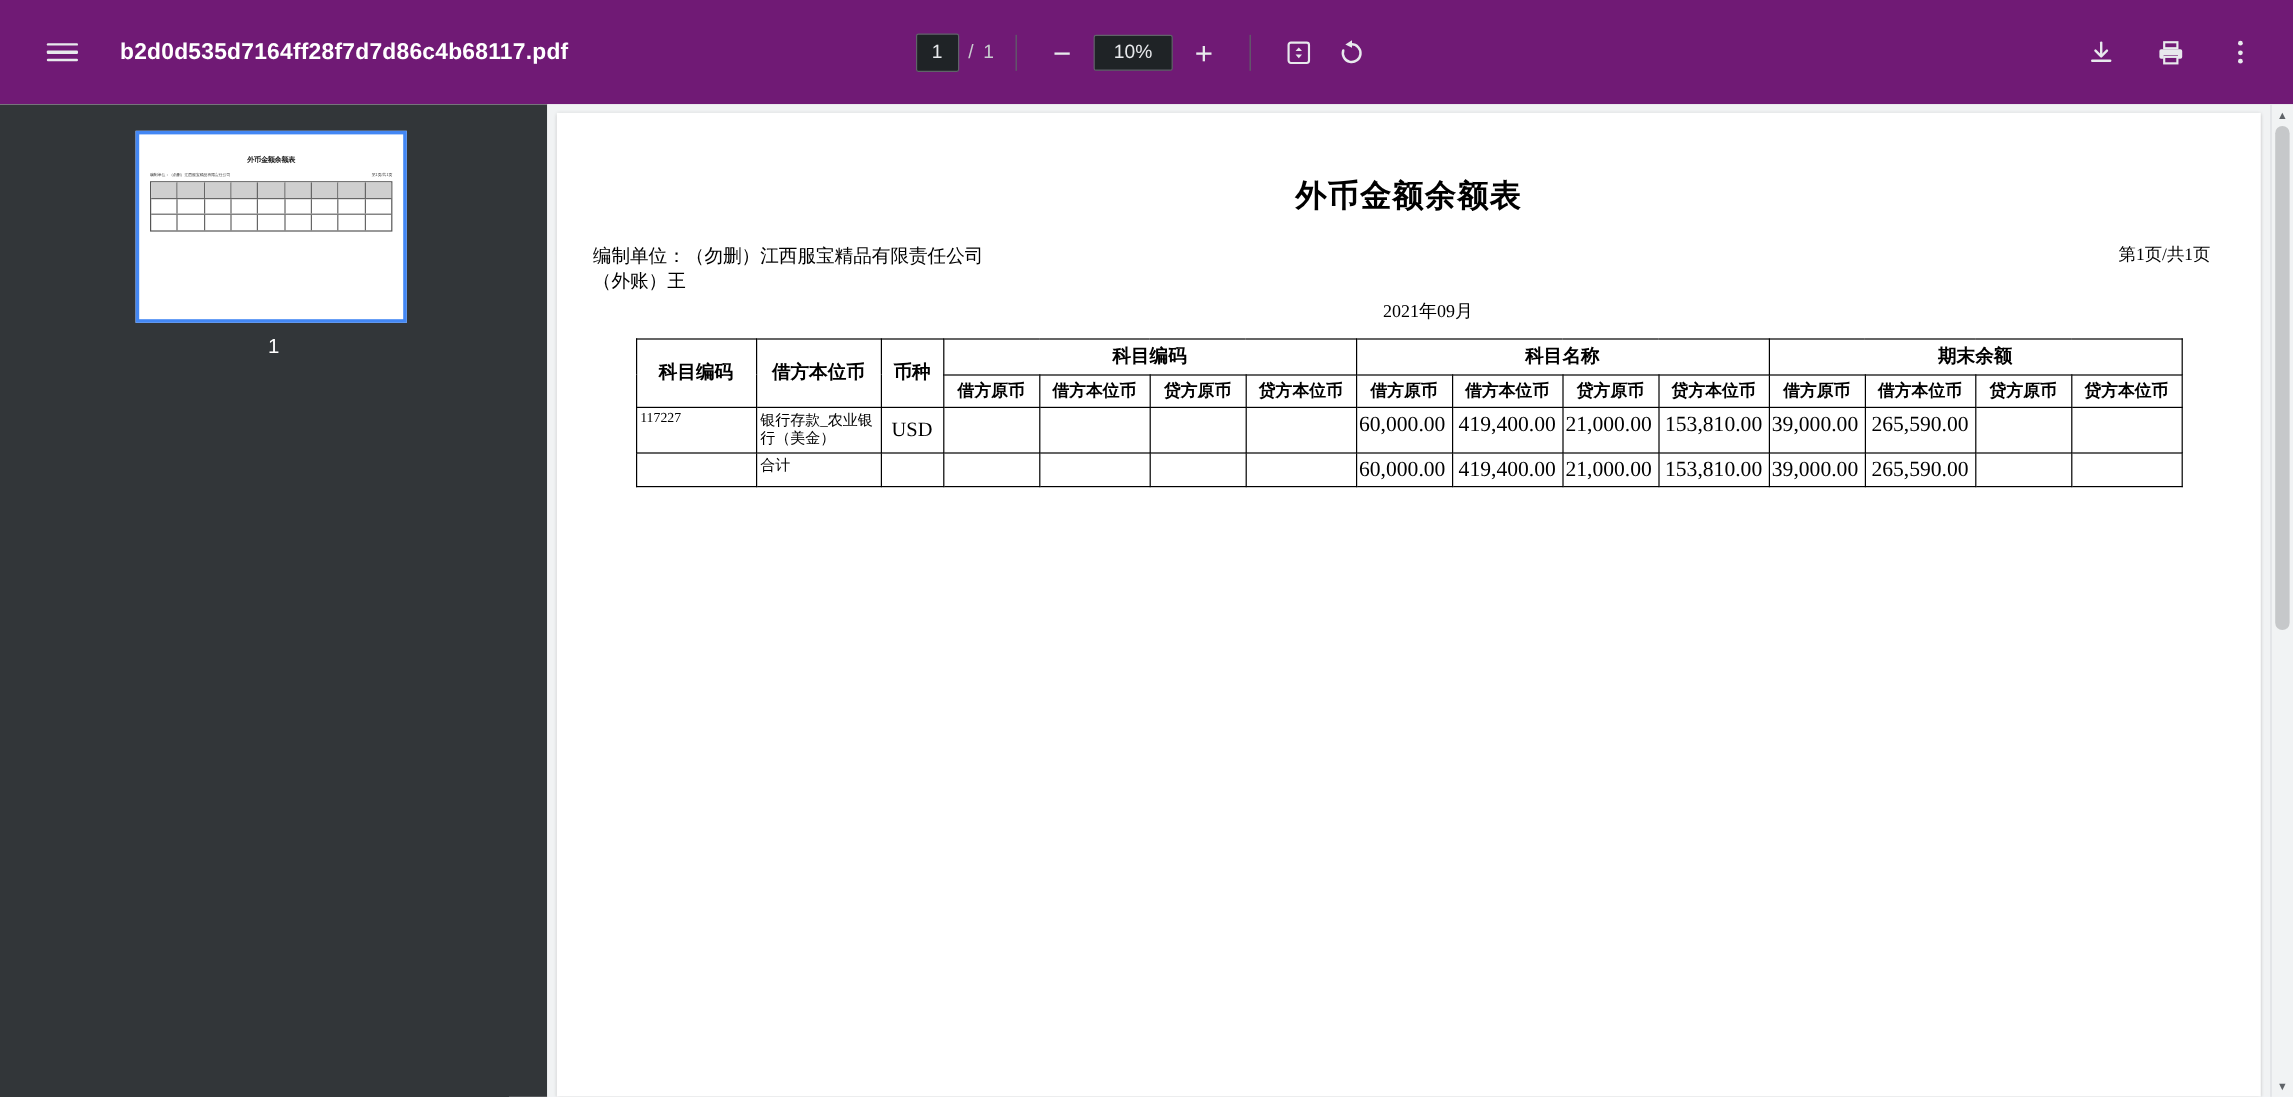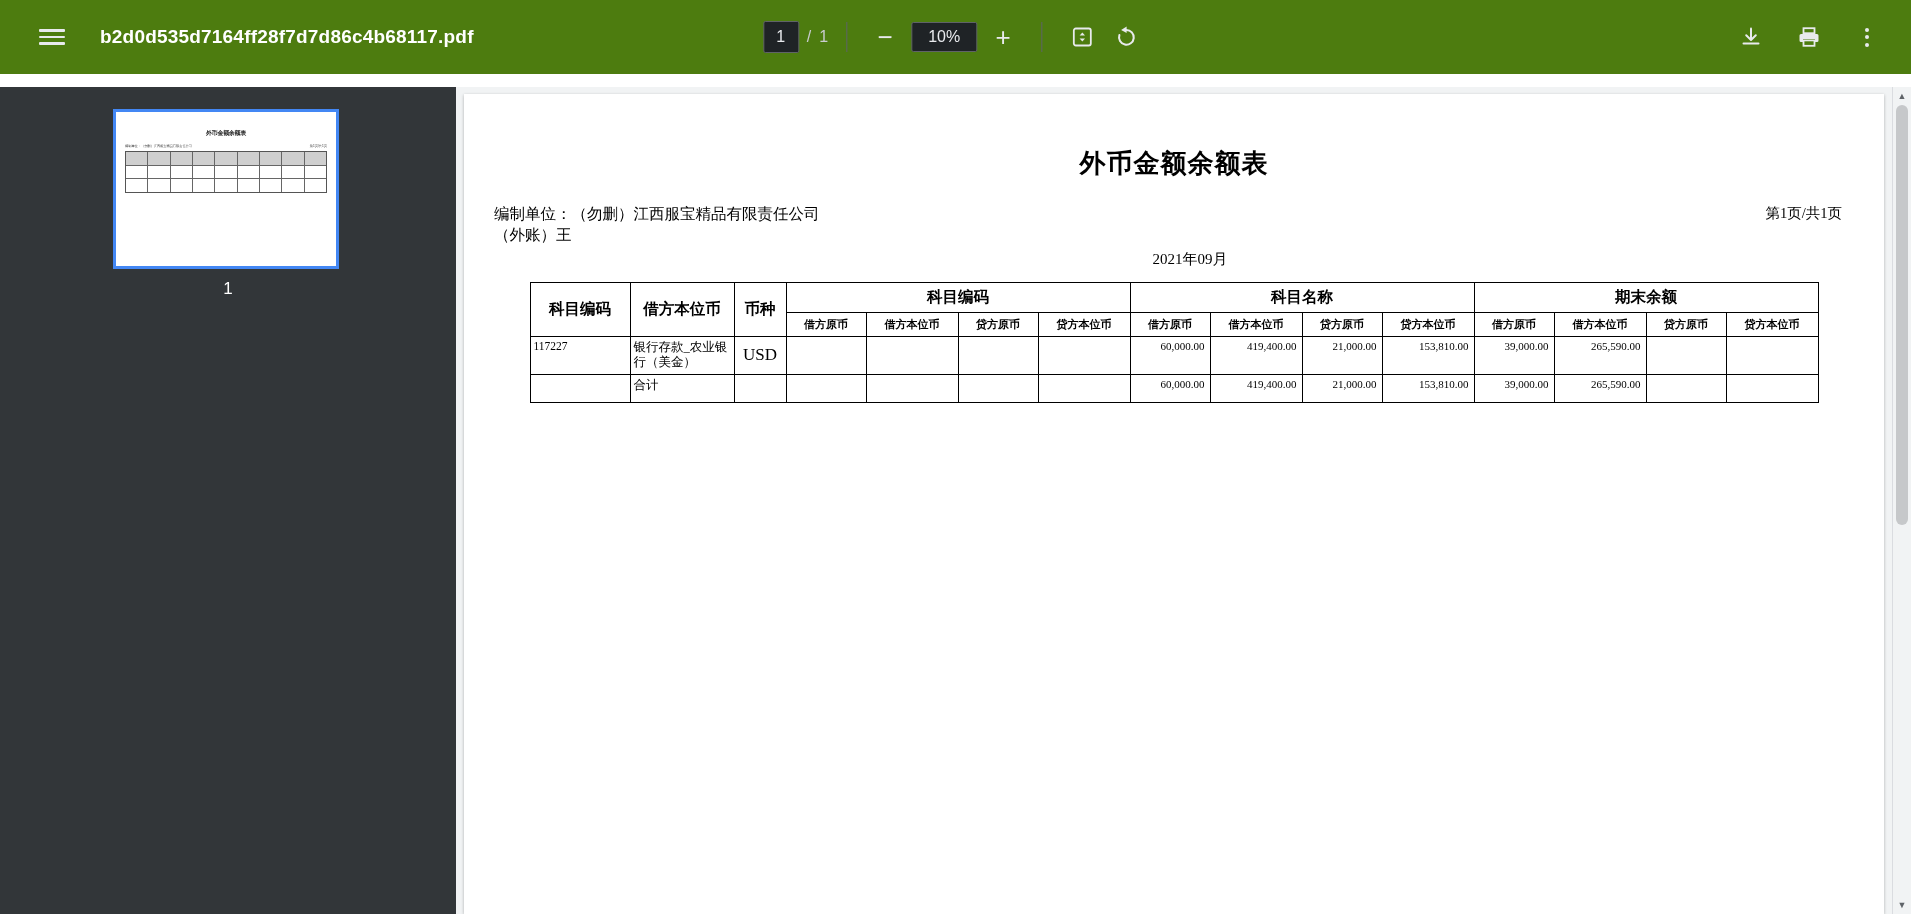"b2d0d535d7164ff28f7d7d86c4b68117.pdf" .toolbar { background: #4d7c0f -> #701a75; height: 74px -> 87px }
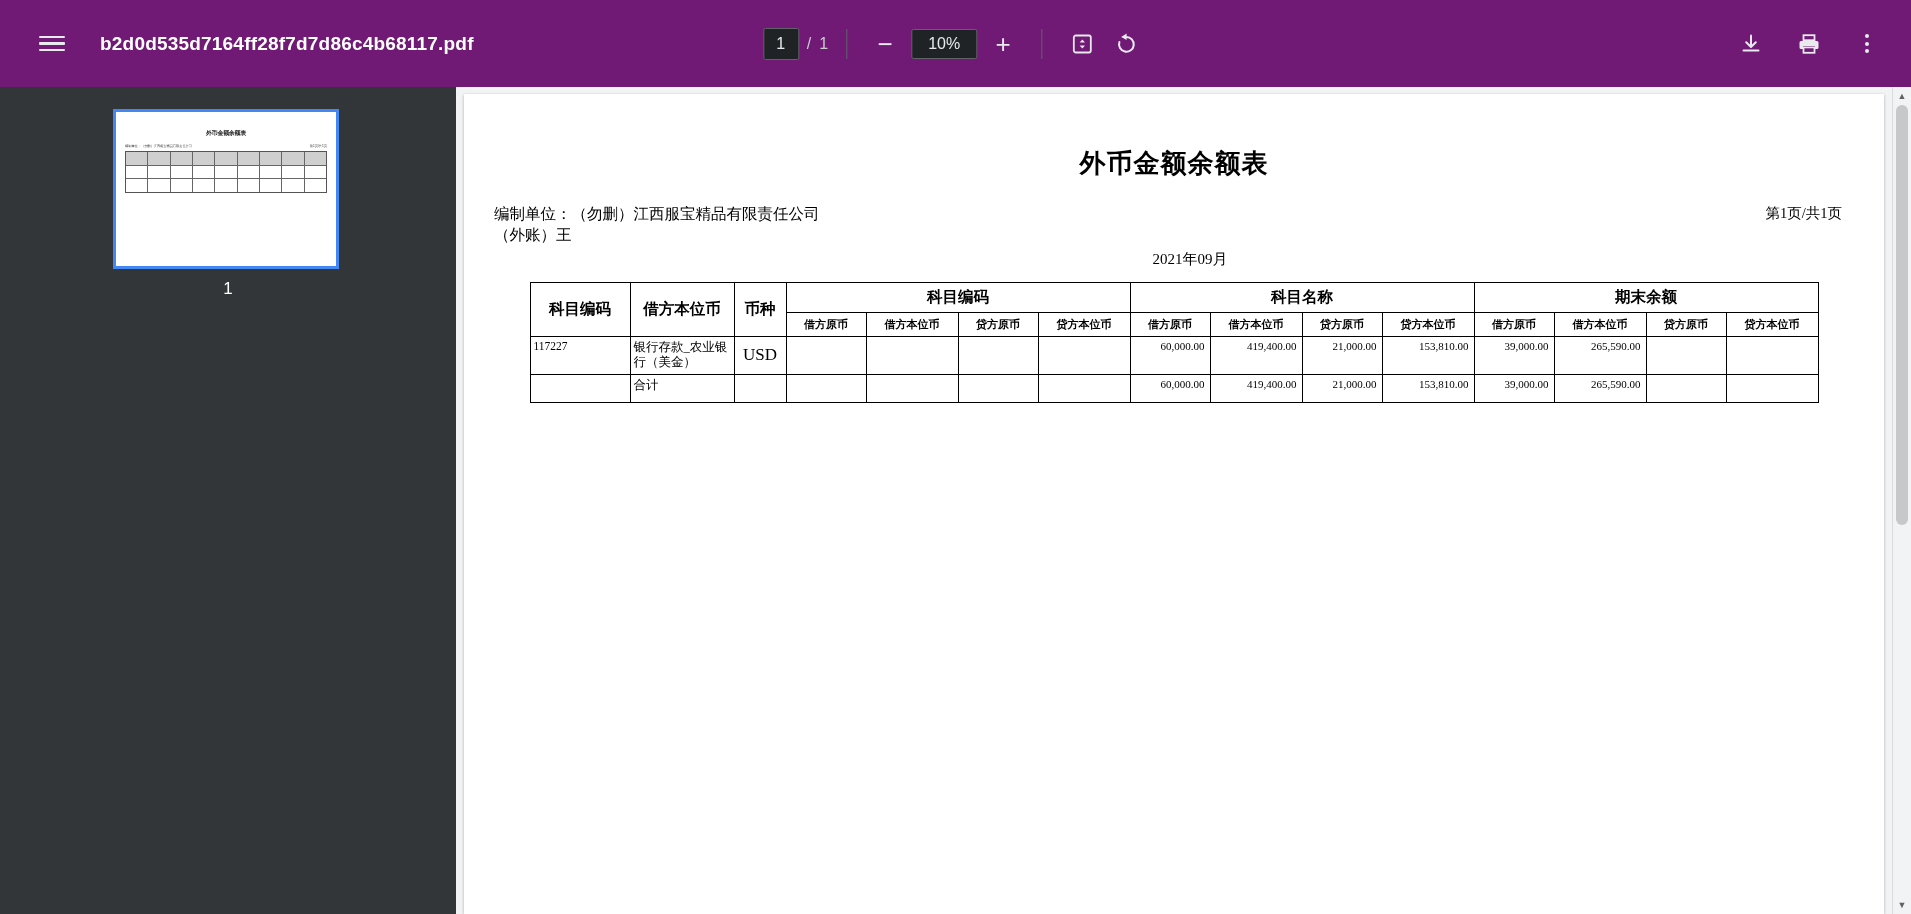"借方原币" table.fin th.sub { font-size: 11px -> 14px }
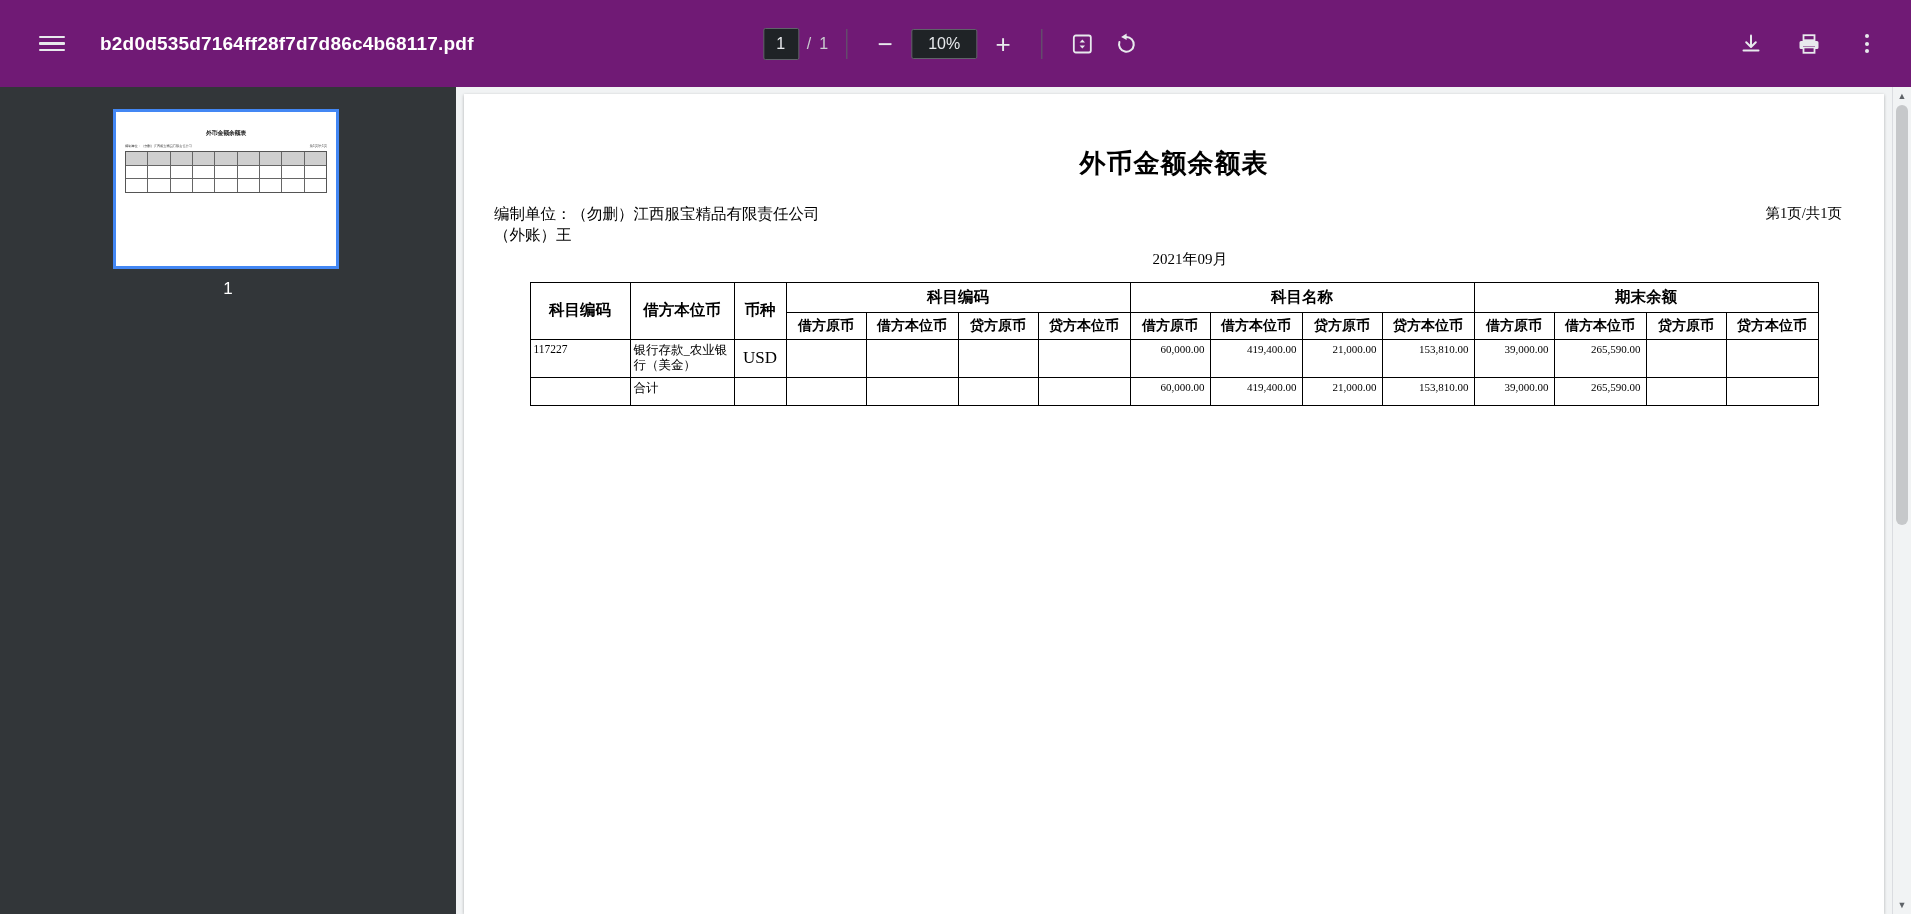"60,000.00" td.num { font-size: 11px -> 18px }
